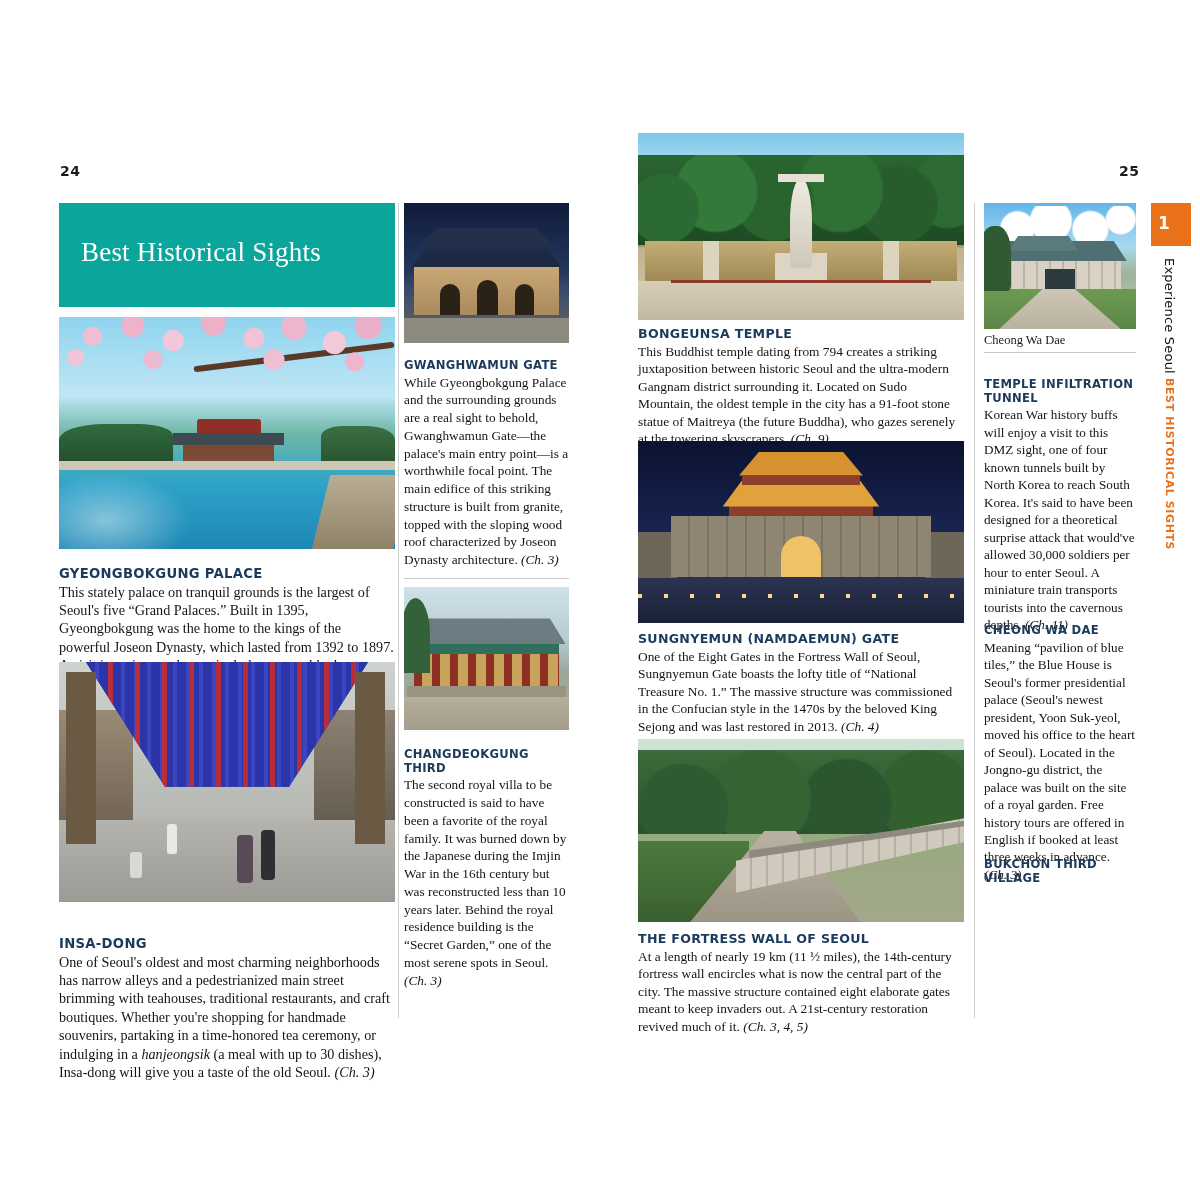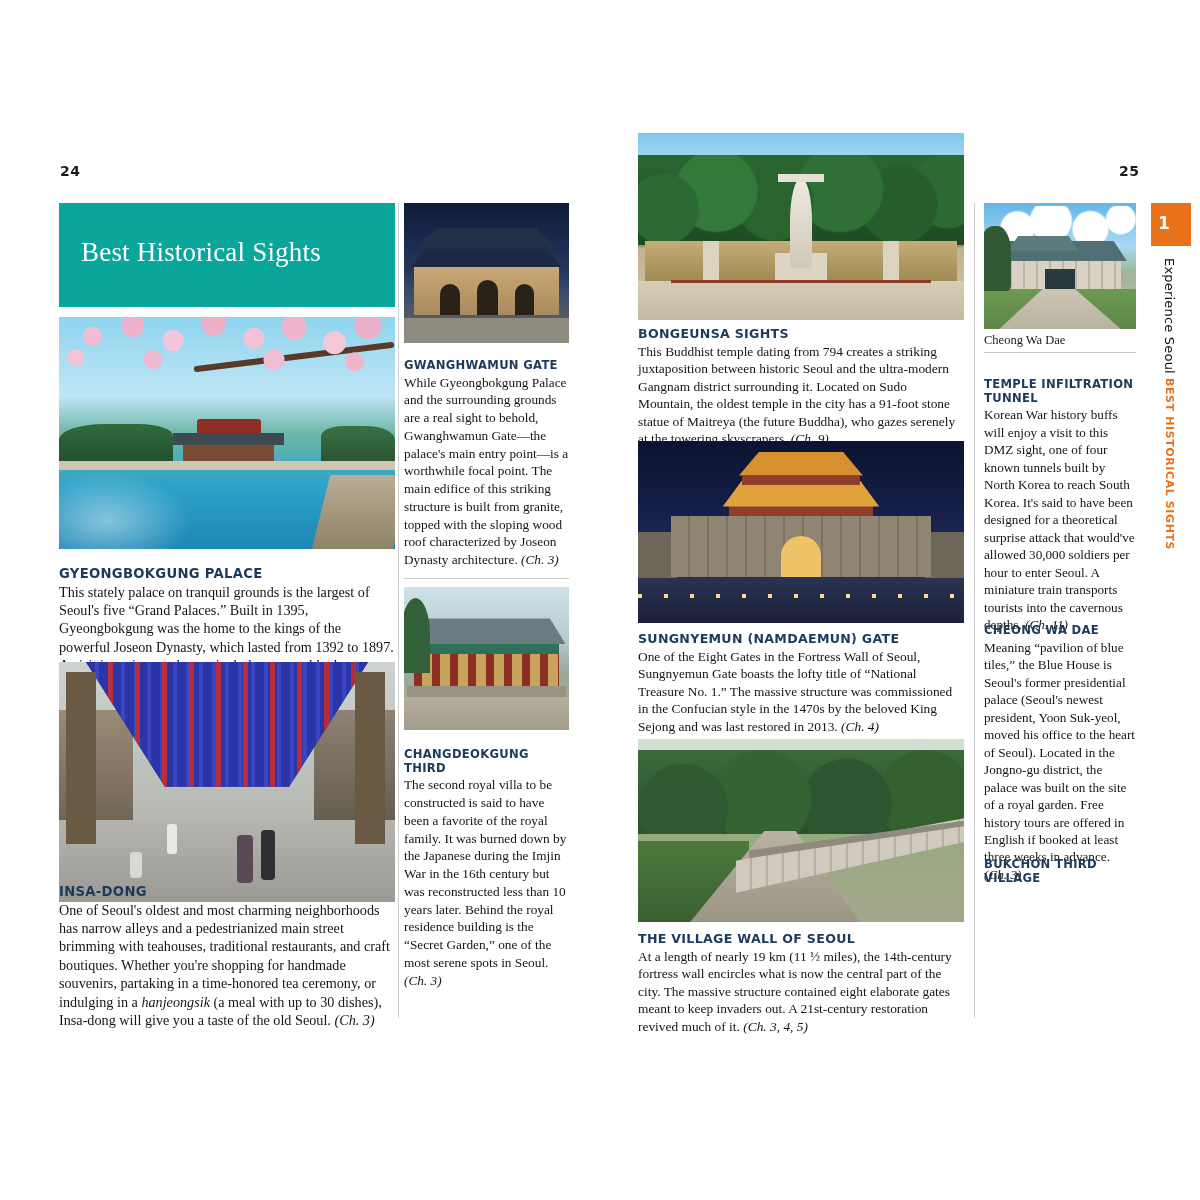"BONGEUNSA SIGHTS" div.hdg { text: SIGHTS -> TEMPLE }
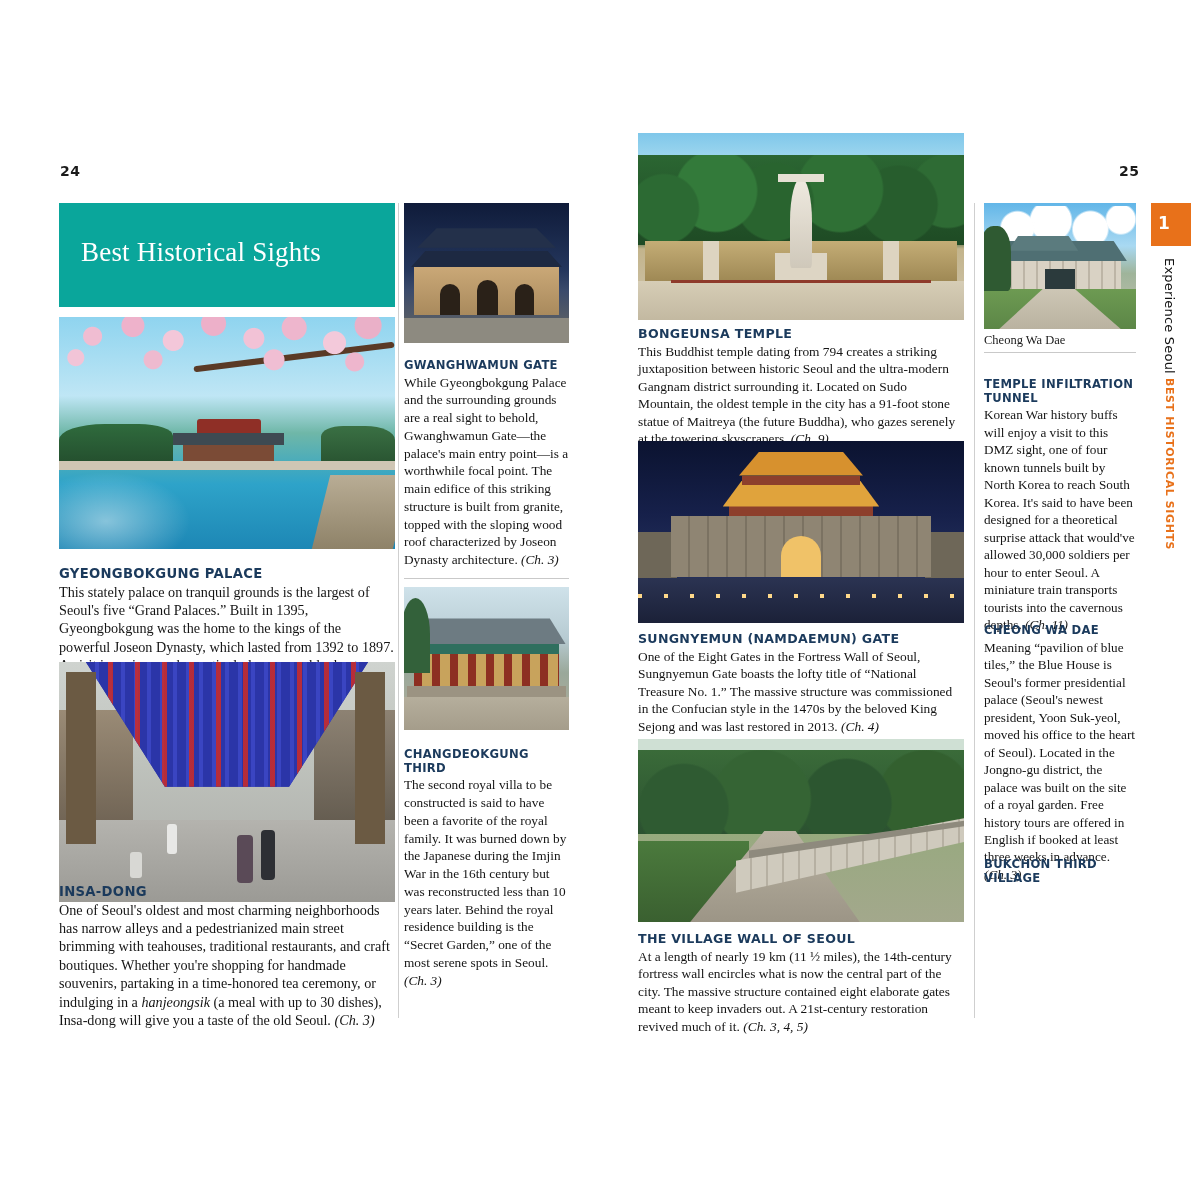"INSA-DONG" div.col { top: 884px -> 936px }
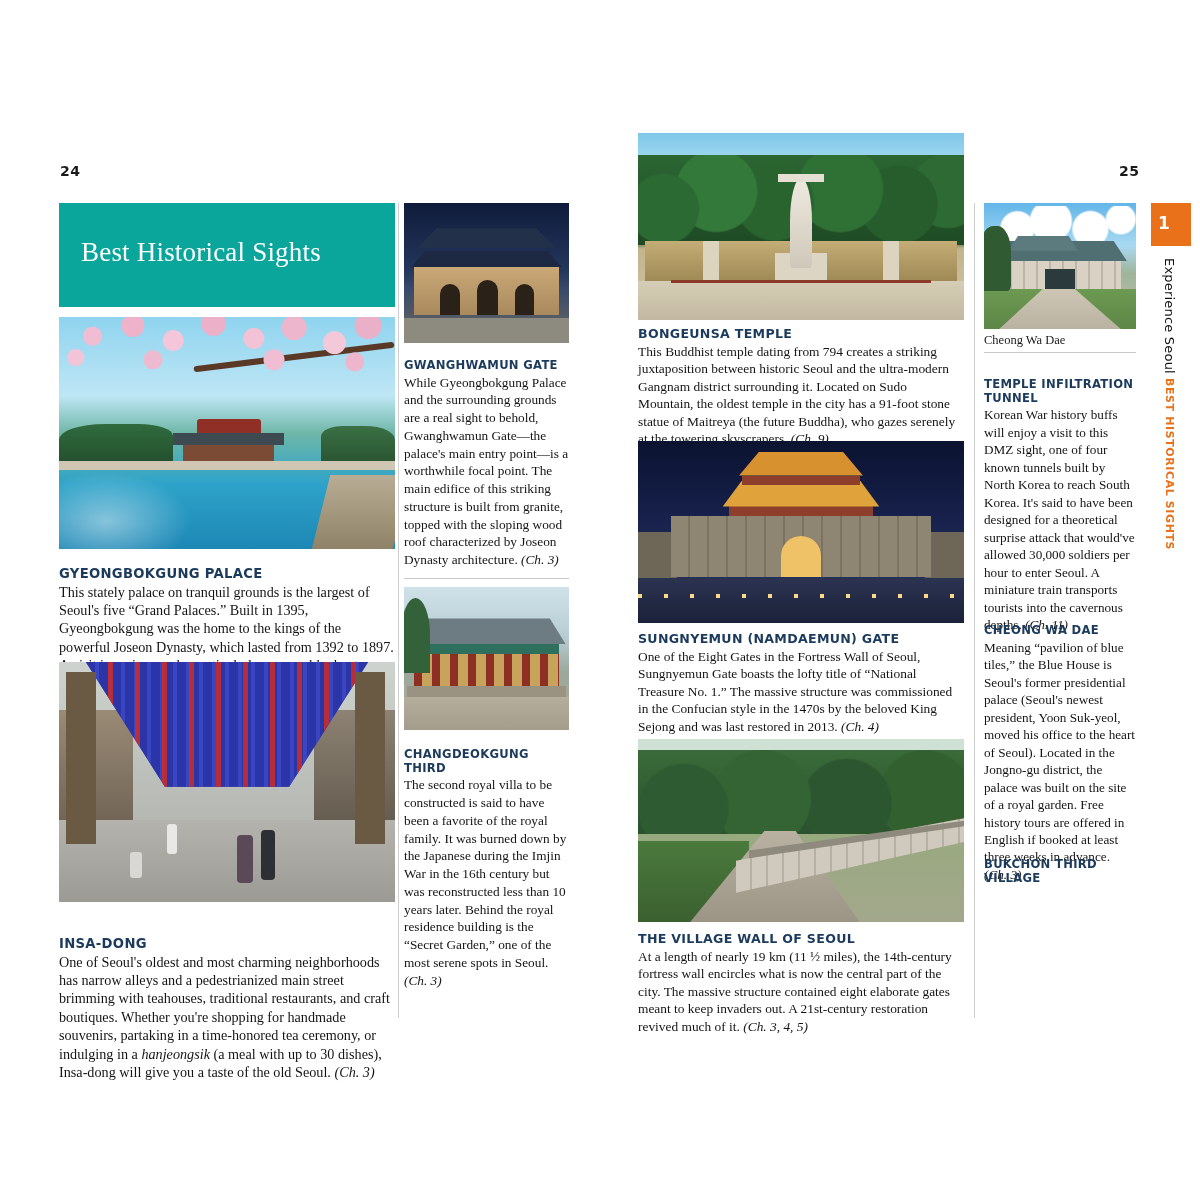"THE VILLAGE WALL OF SEOUL" div.hdg { text: VILLAGE -> FORTRESS }
